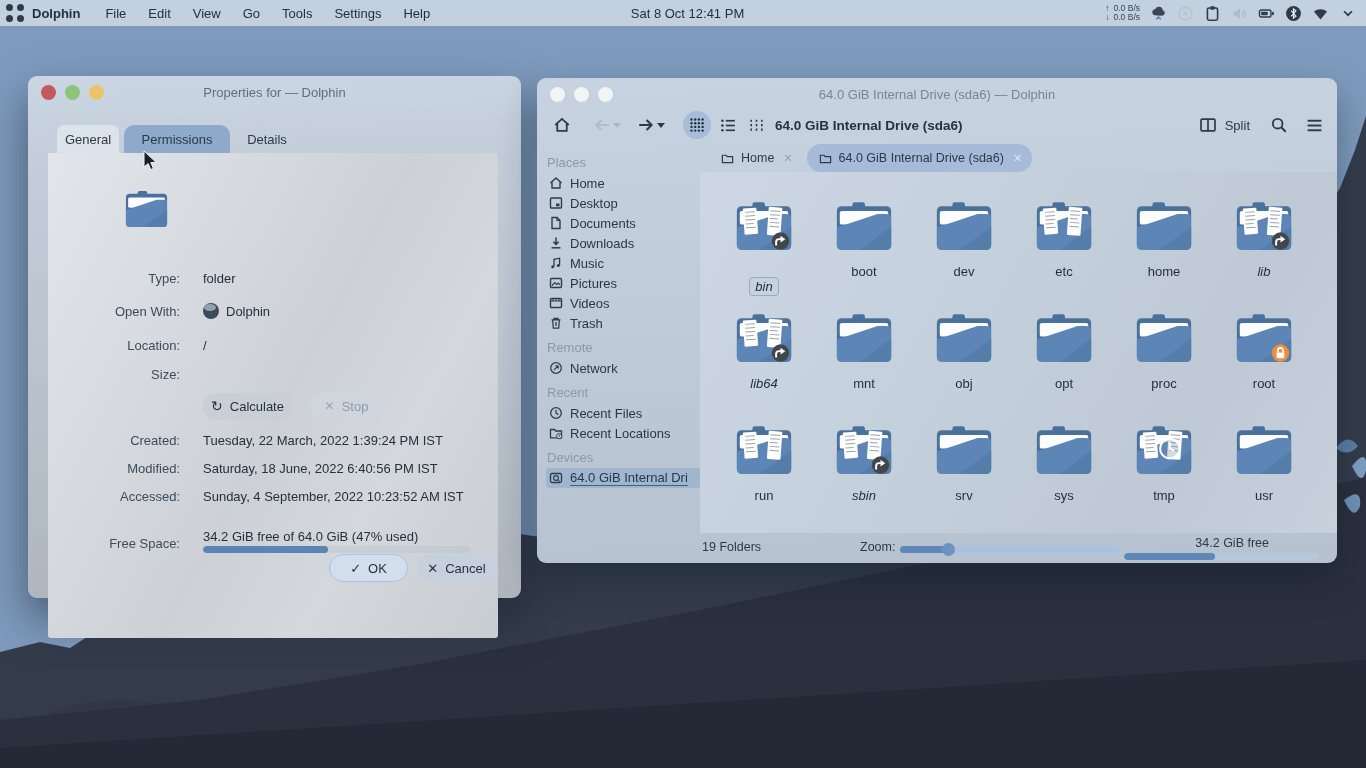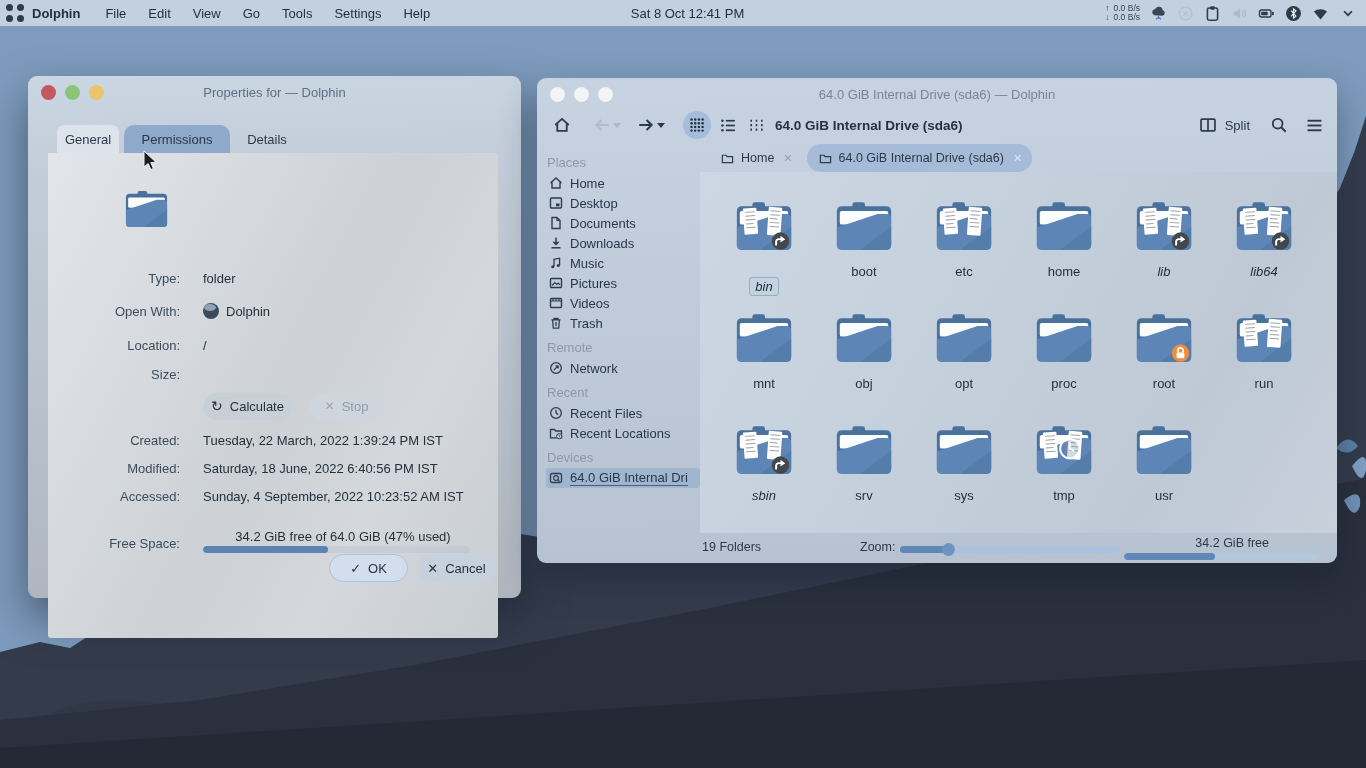"dev" div.fcell { html: none -> <div> <div> <svg> <rect></rect> <rect></rect> <rect></rect> <path></path> <path></path> </svg> </div> <div>dev</div> </div> }
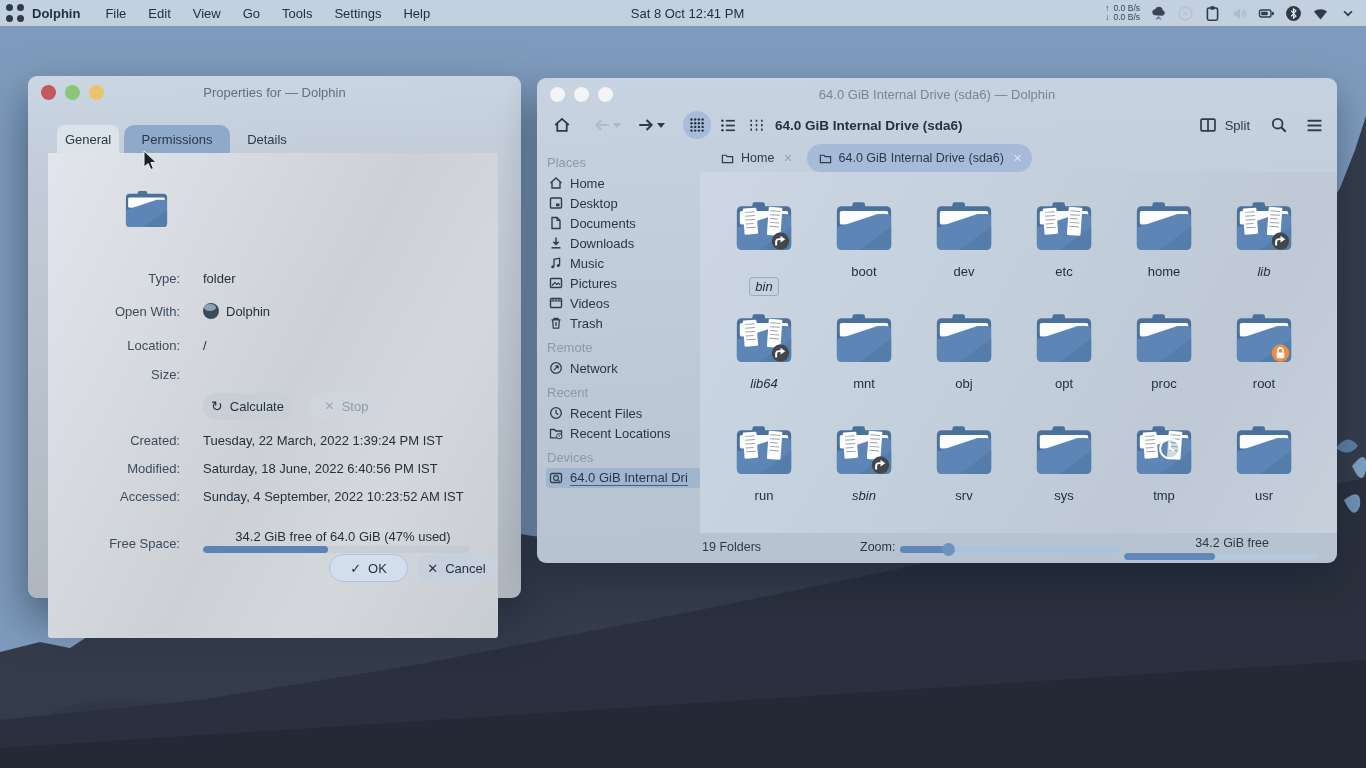"34.2 GiB free of 64.0" .free-text { text-align: center -> none }
